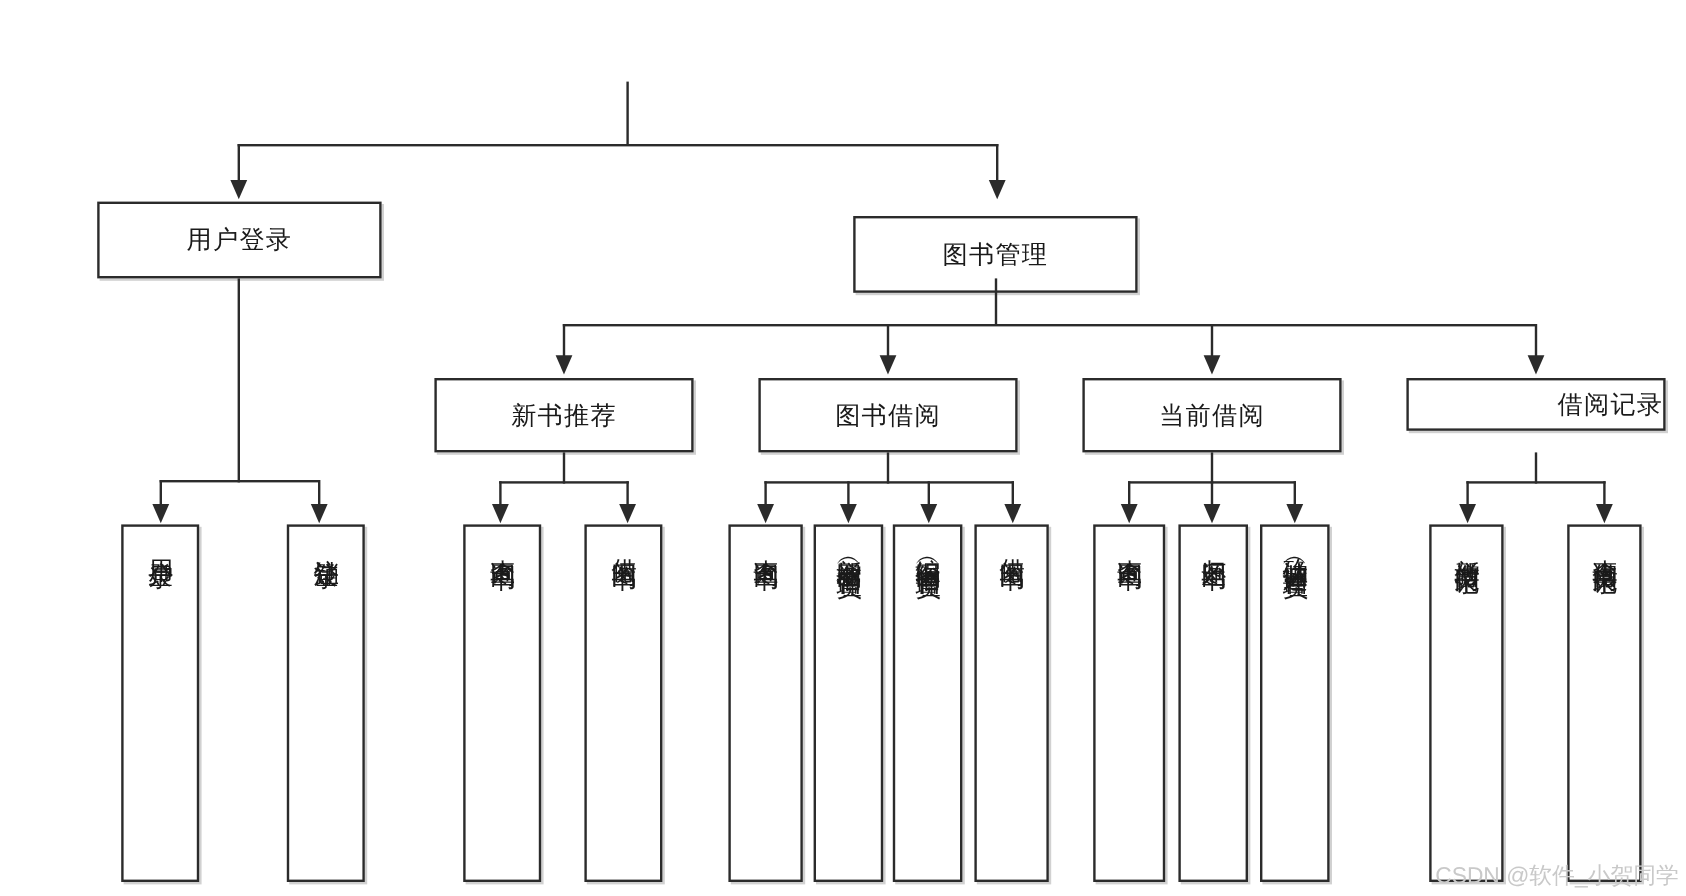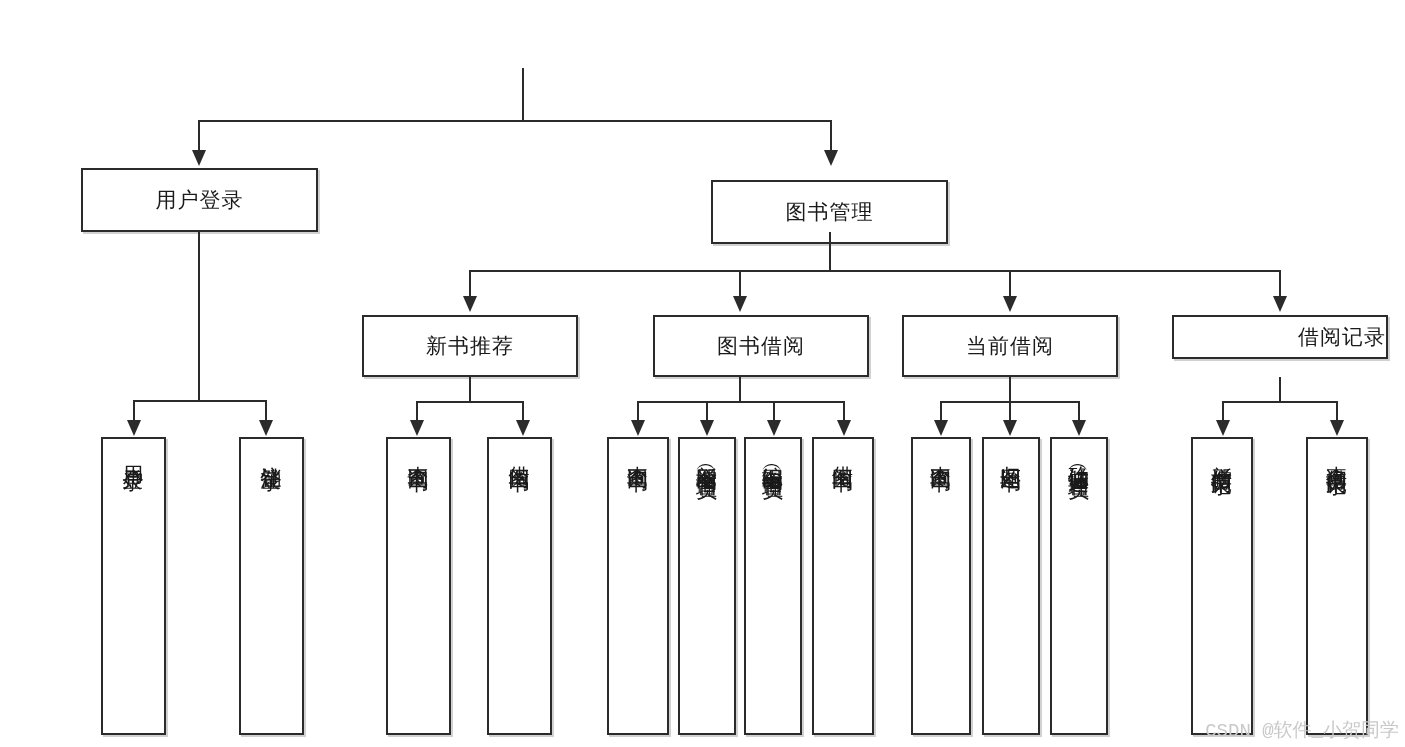"图书借阅" div.node { margin-left: 21px -> none }
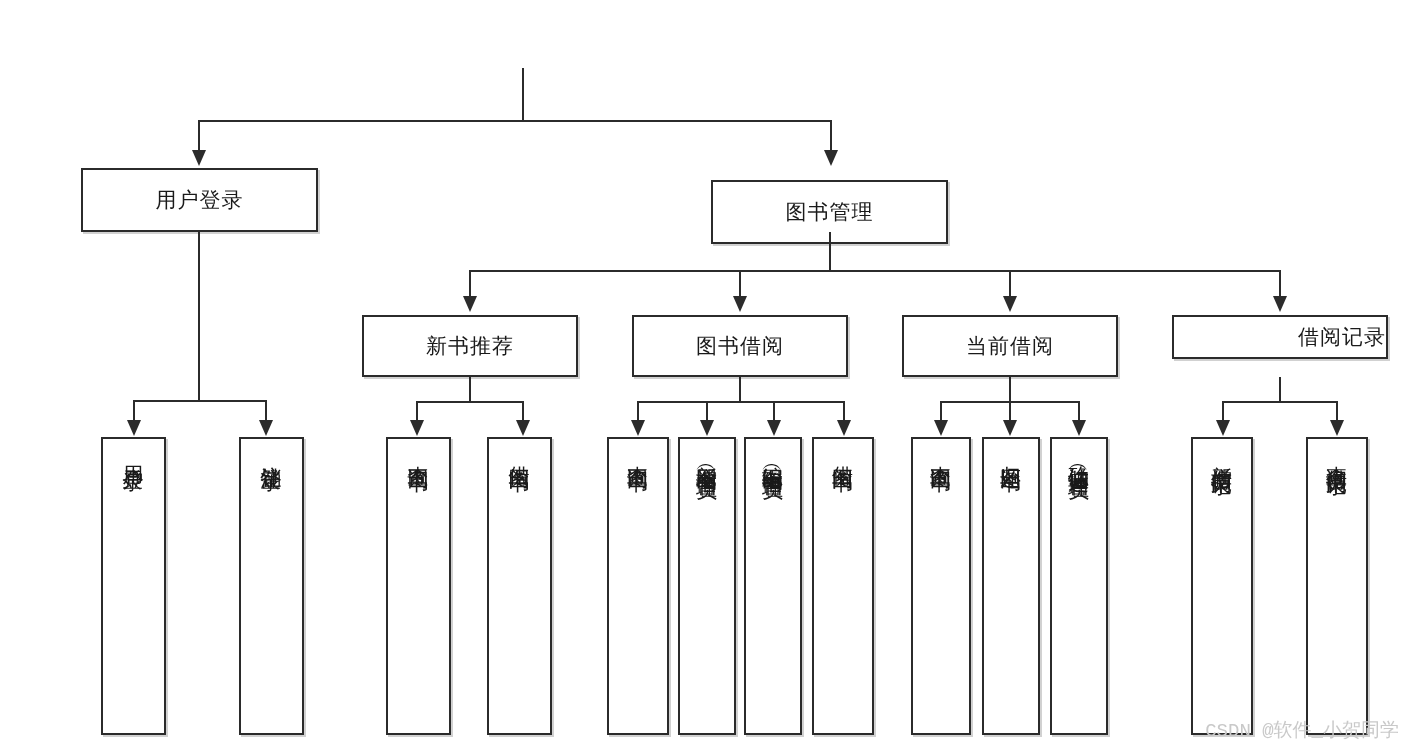"CSDN @软件_小贺同学" #watermark { font-family: Liberation Mono, monospace -> Liberation Sans, sans-serif }
